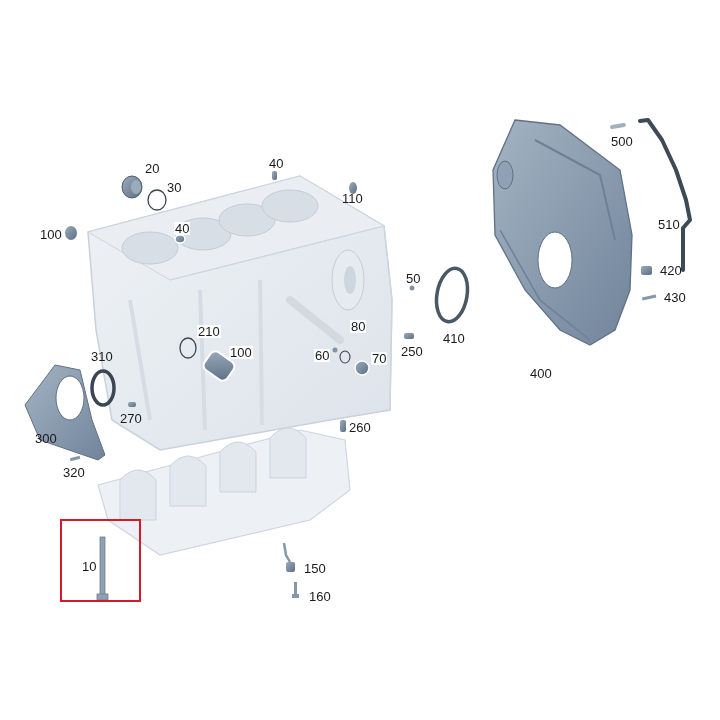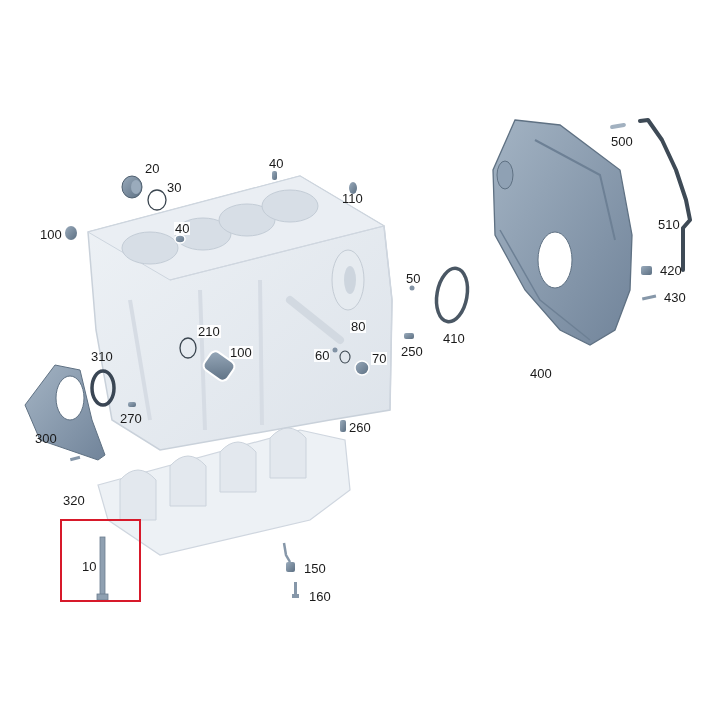"320" span.callout { margin-top: 28px -> none }
